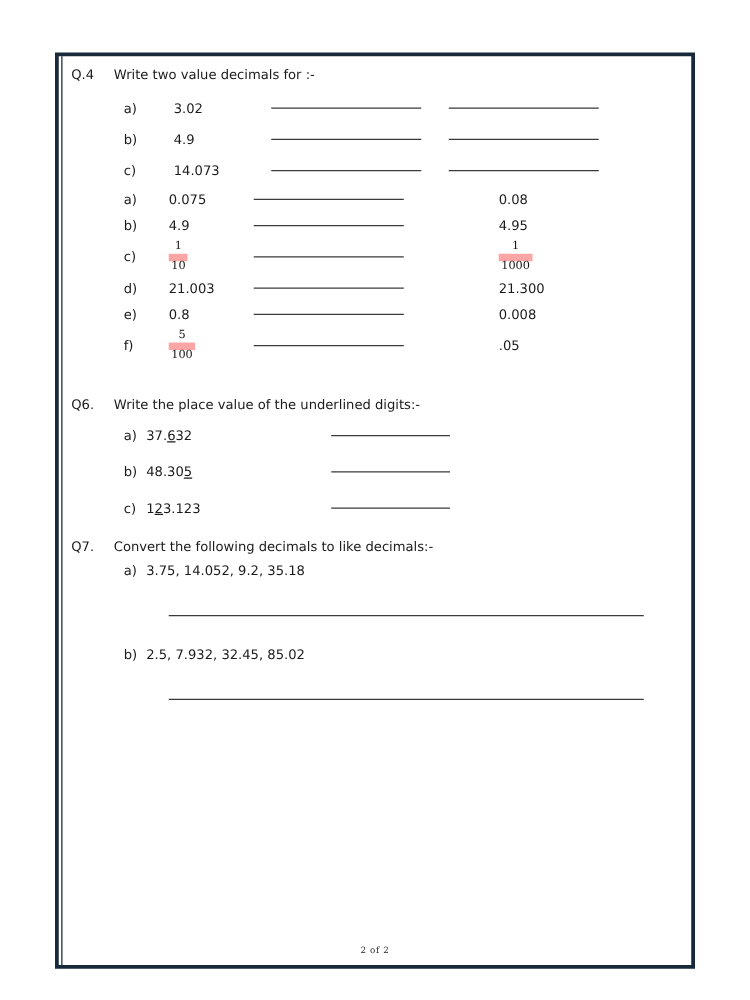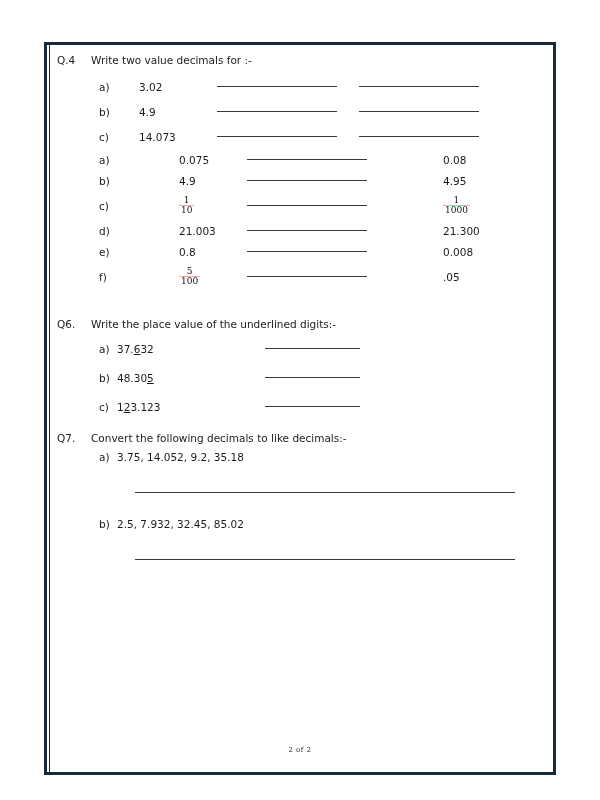"0.075" #q5 .val { margin-left: 44px -> none }
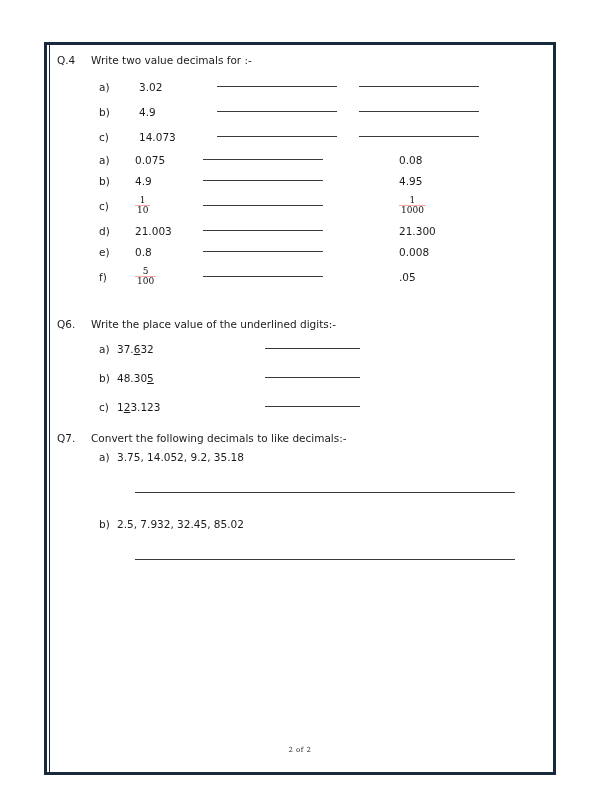"10" .frac .den { border-top: 1px solid #fca5a5 -> 6px solid #fca5a5 }
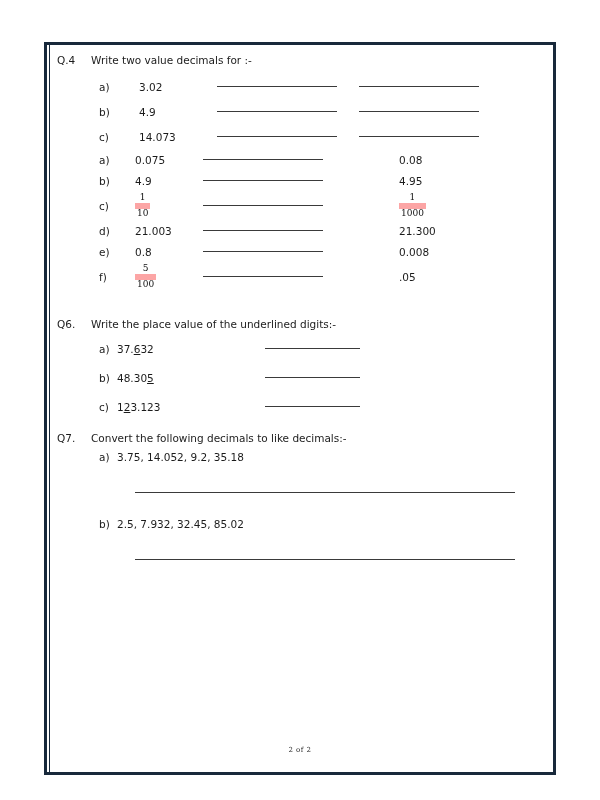"2 of 2" .footer { bottom: 18px -> 8px }
